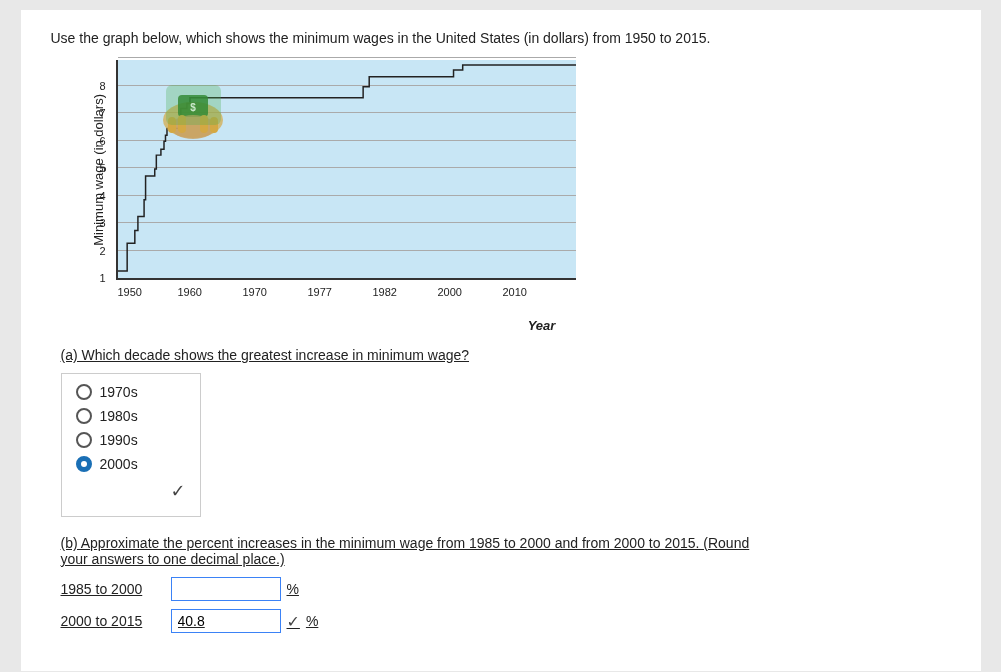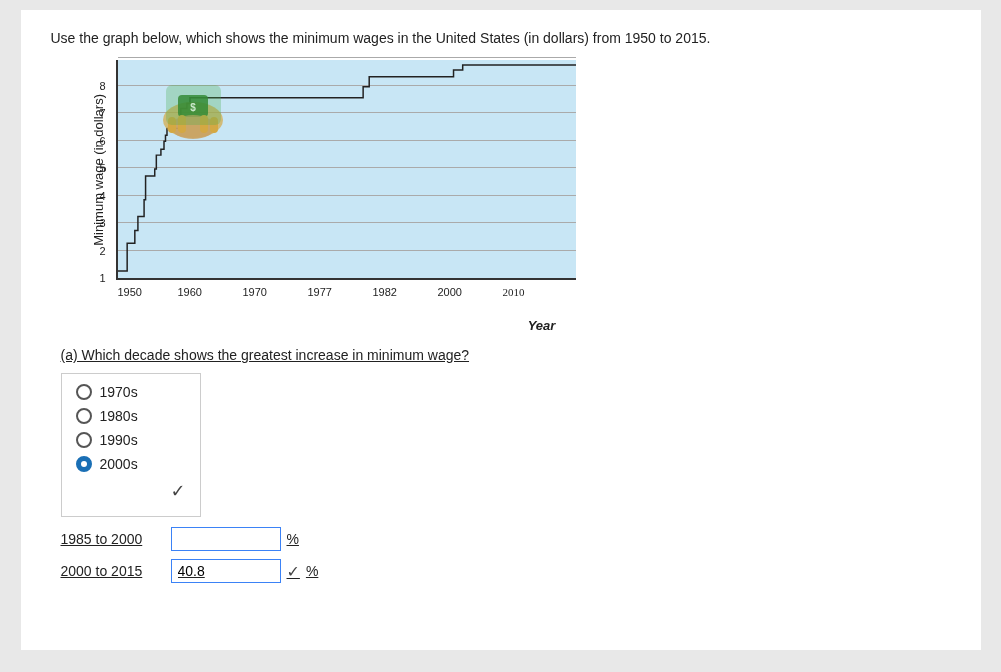"2010" span { font-family: Liberation Serif, serif -> none }
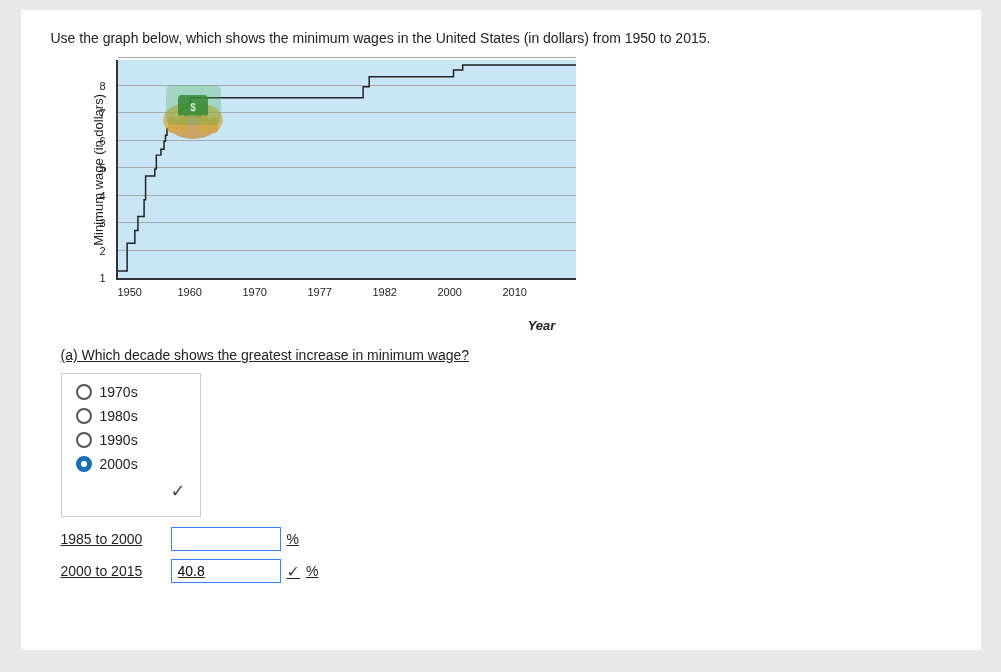"1970s" .radio-group { margin-bottom: 10px -> 18px }
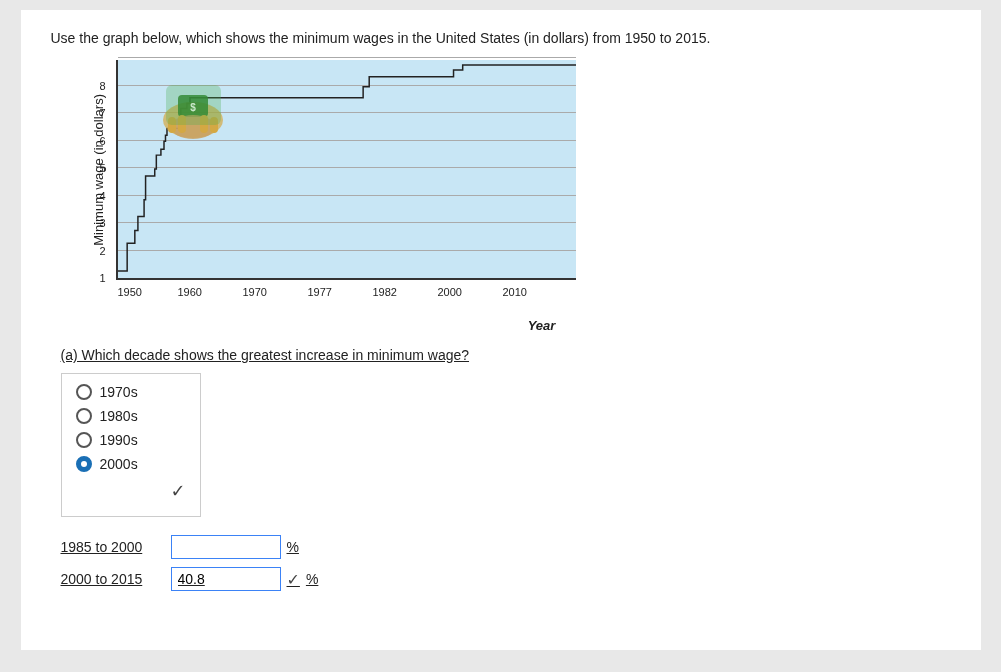"(b) Approximate the percent increases" p.part-b-text { html: none -> <p>(b) Approximate the percent increases in the minimum wage from 1985 to 2000 and from 2000 to 2015. (Round your answers to one decimal place.)</p> }
